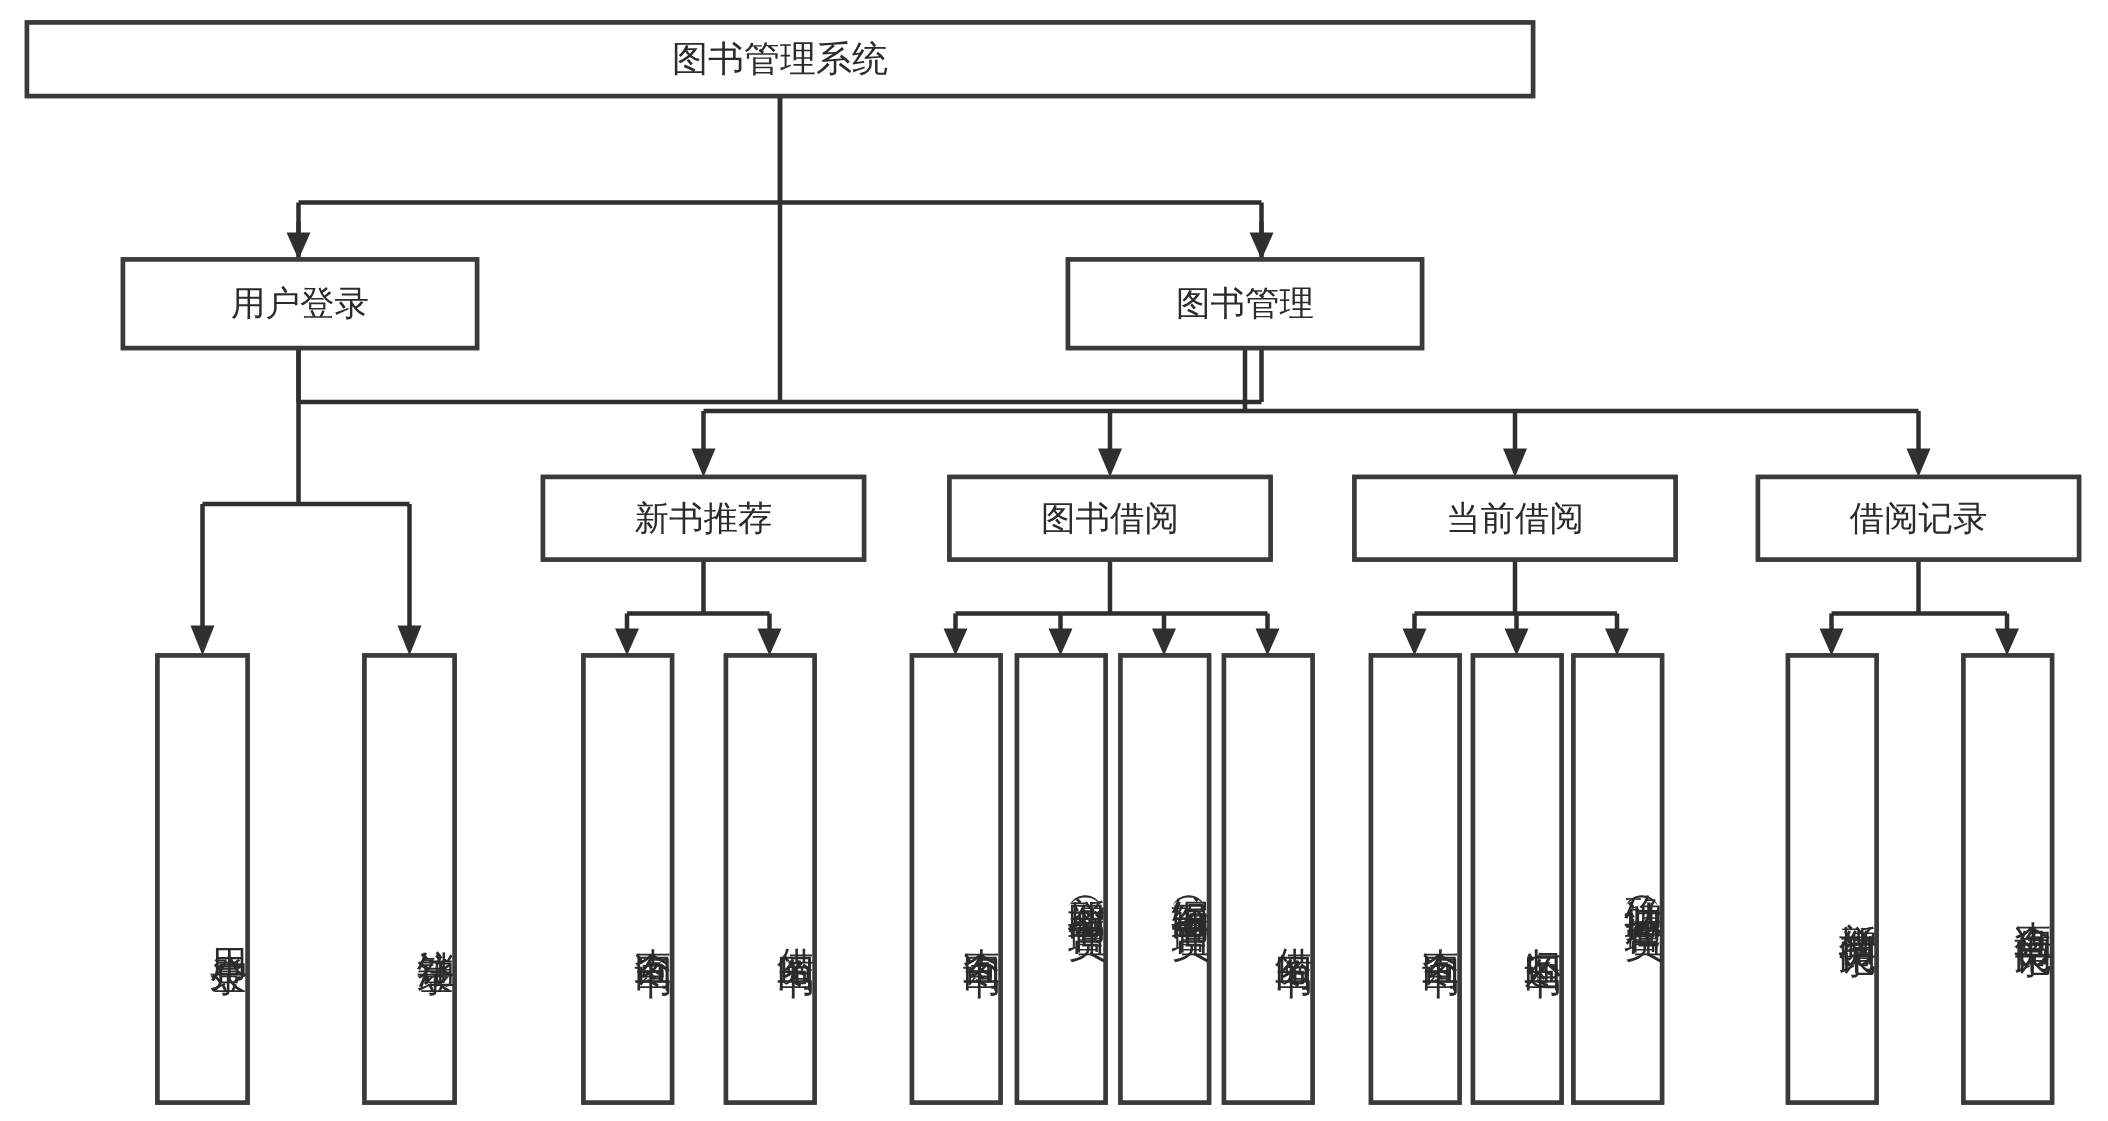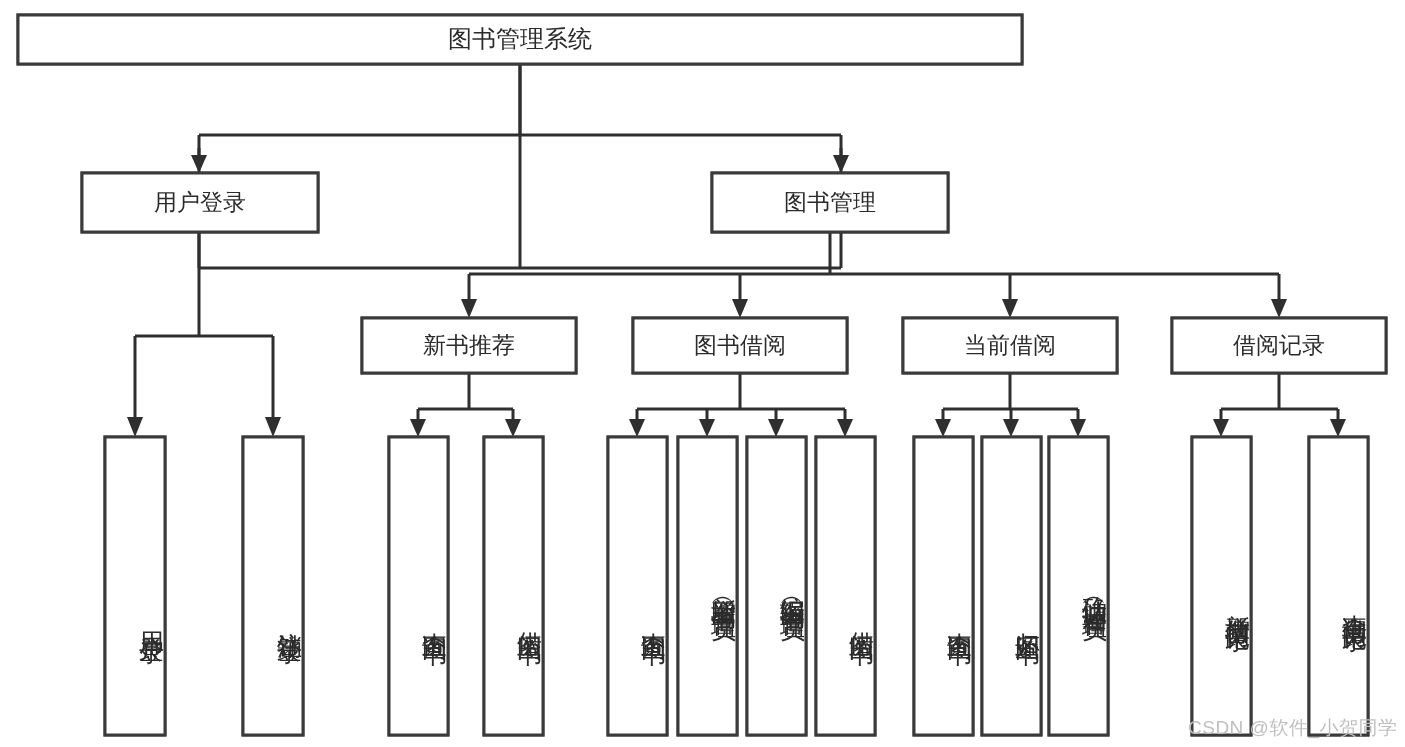"CSDN @软件_小贺同学" div.watermark { html: <div>CSDN @软件_小贺同学</div> -> none }
